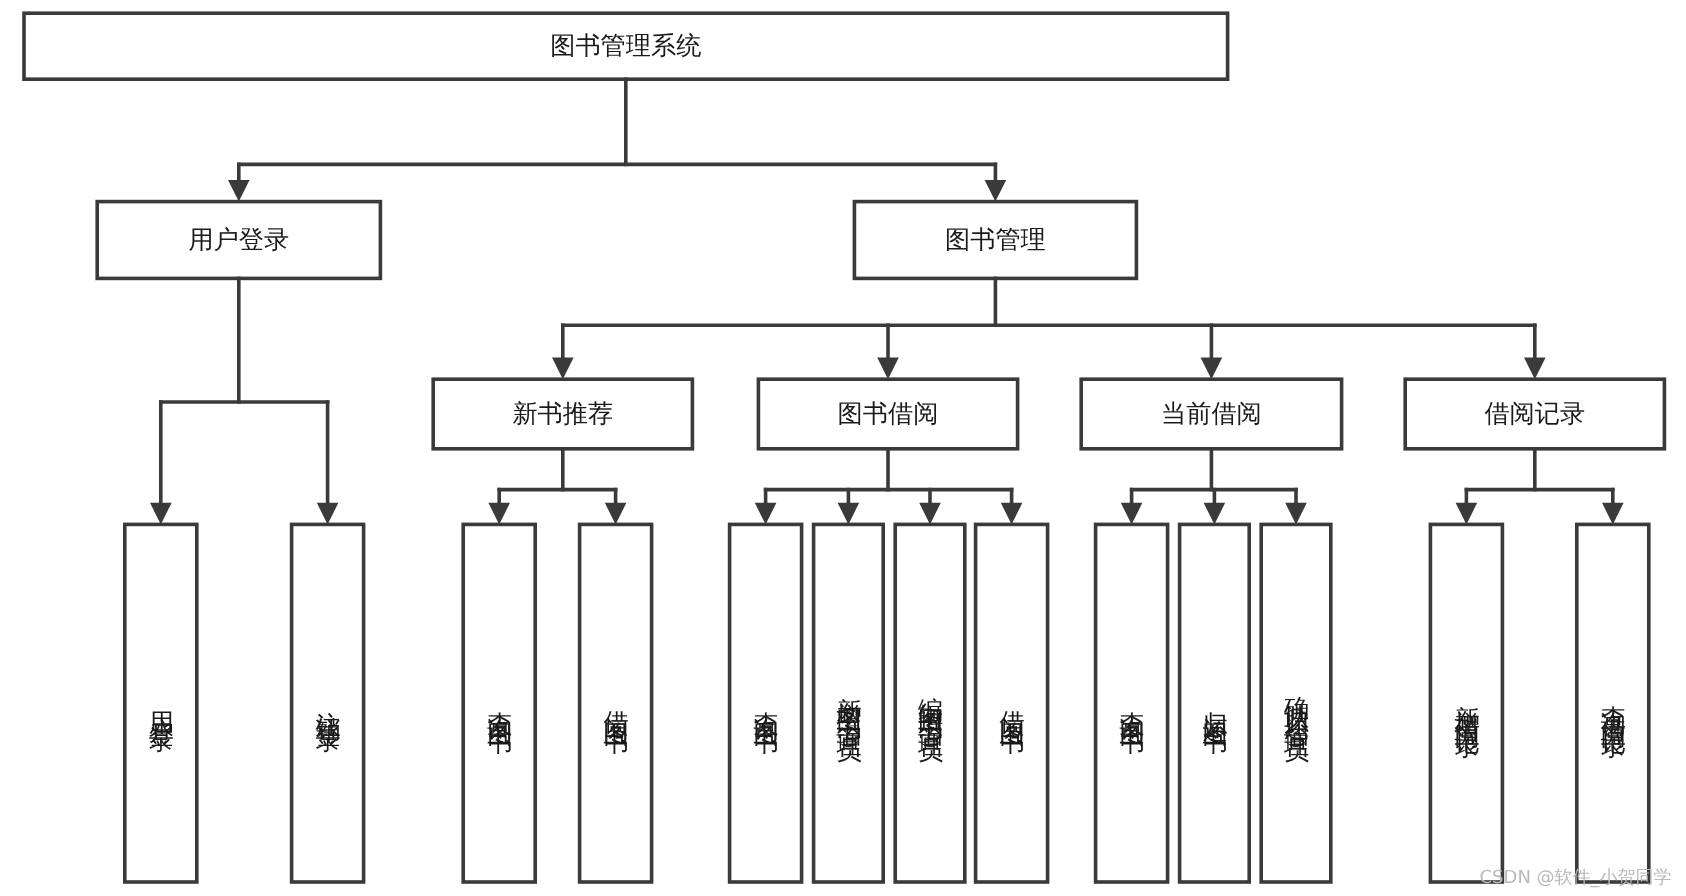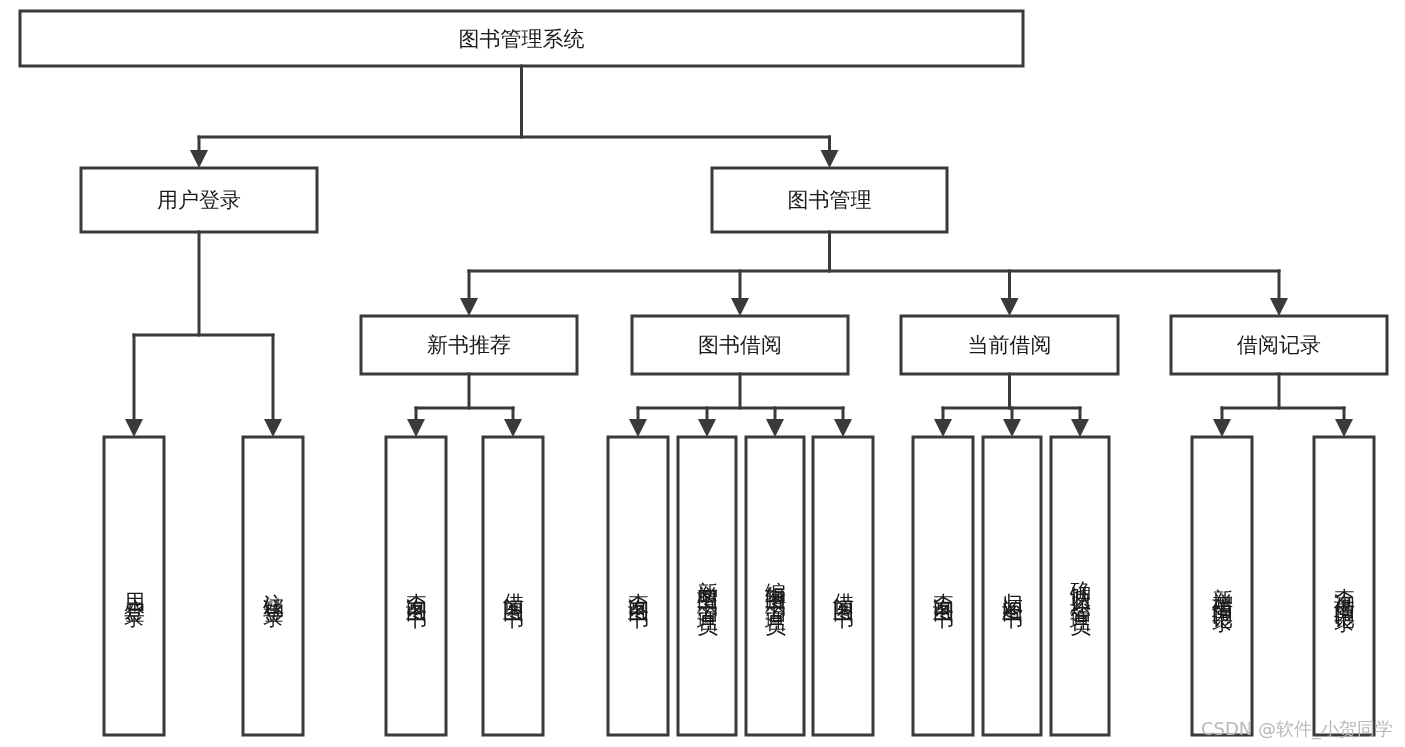"CSDN @软件_小贺同学" .watermark { font-size: 18px -> 15px }
